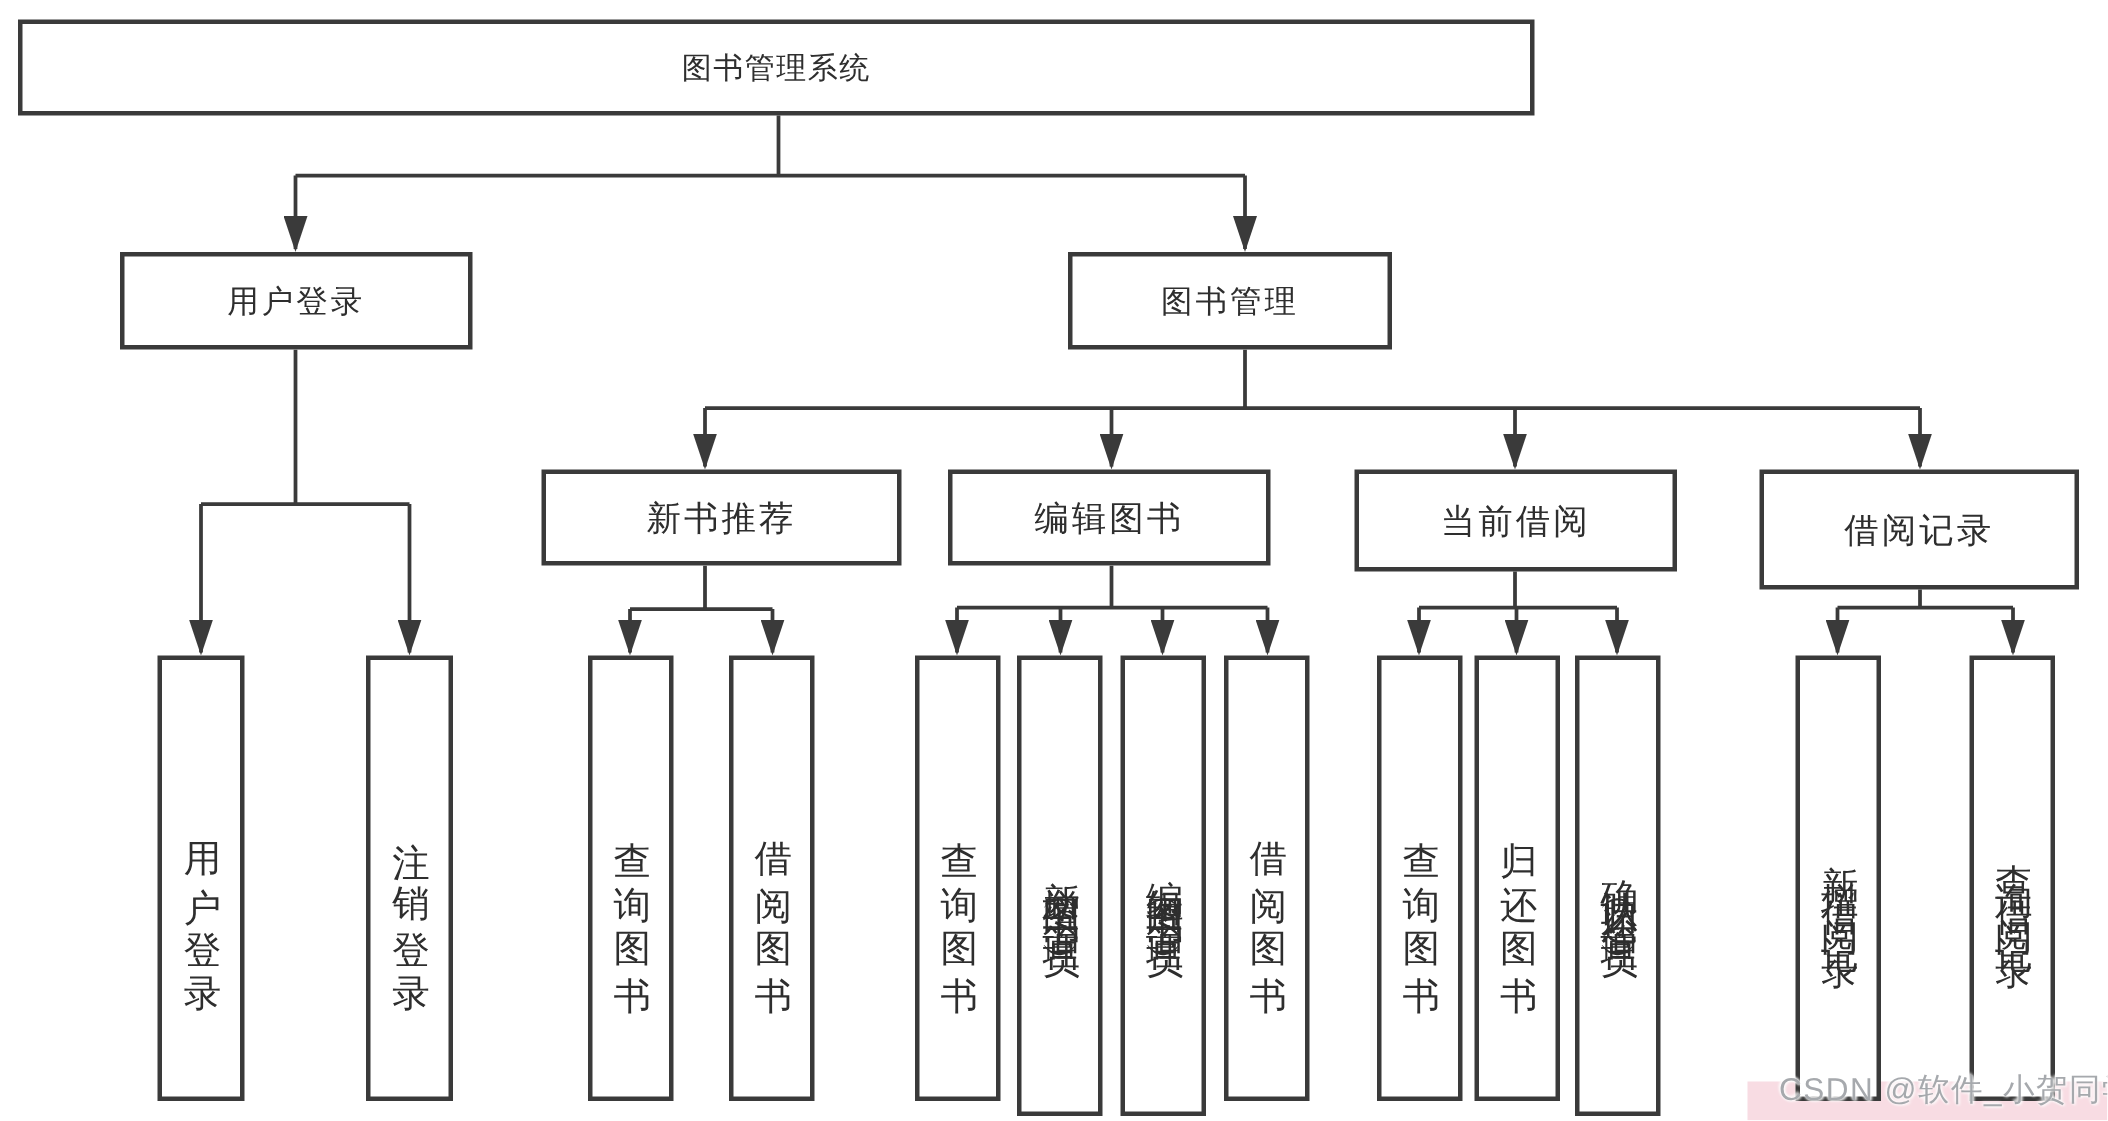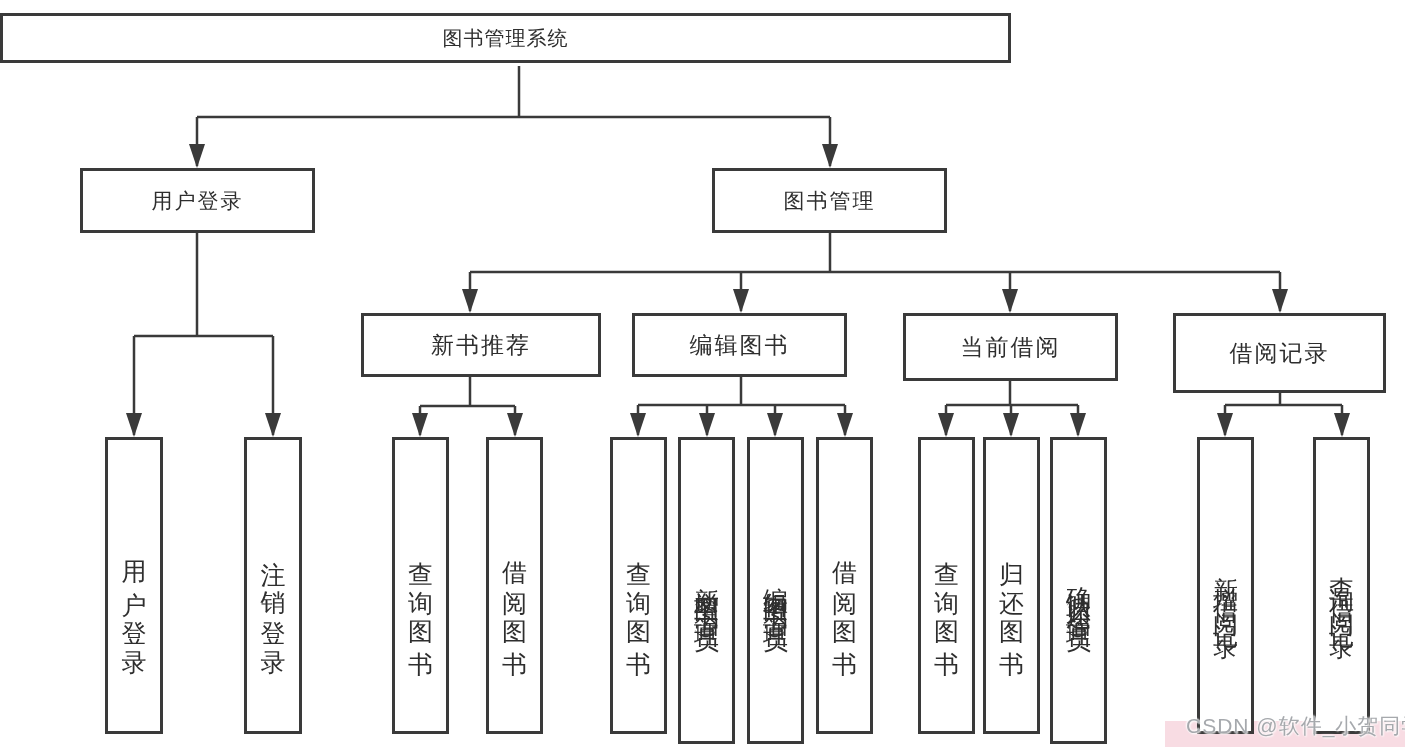"图书管理系统" div.node { height: 50px -> 64px; left: 0 -> 12px }
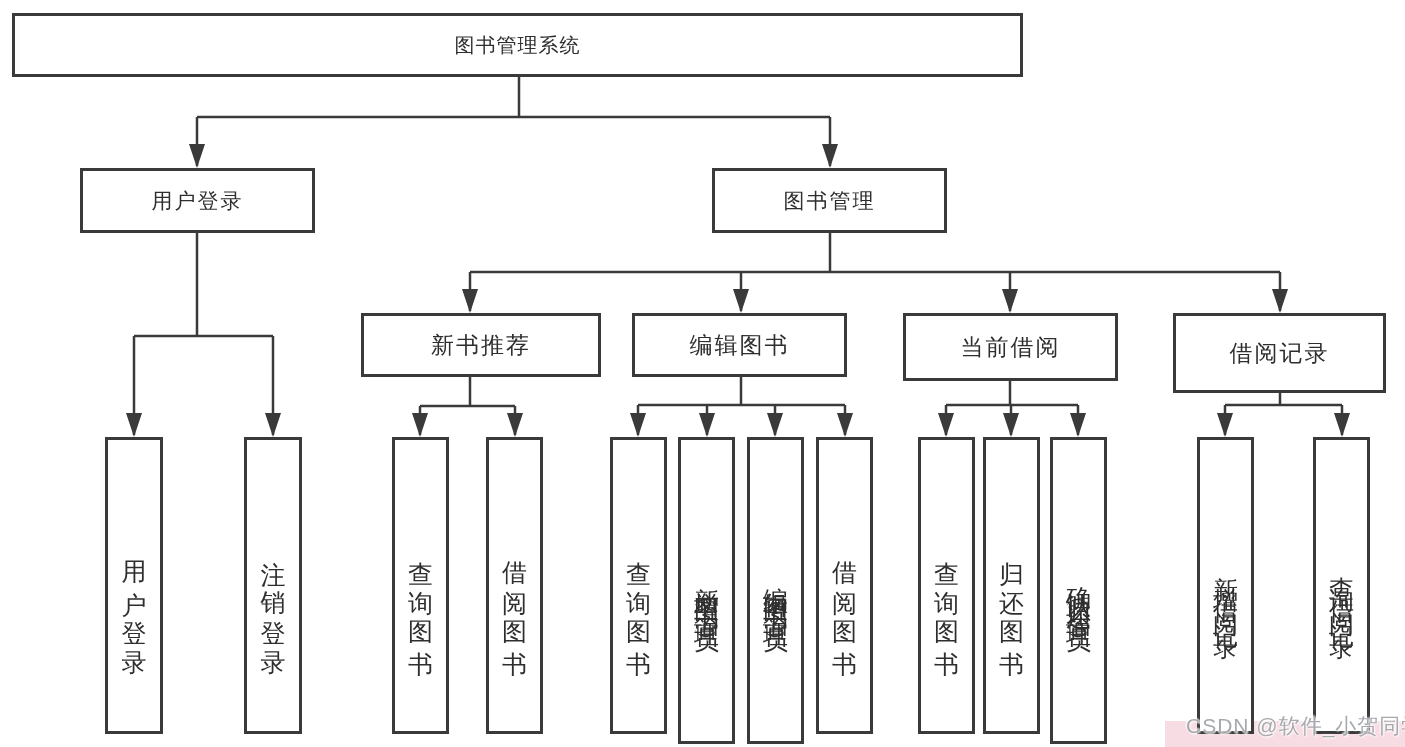"图书管理" div.node { width: 235px -> 216px }
